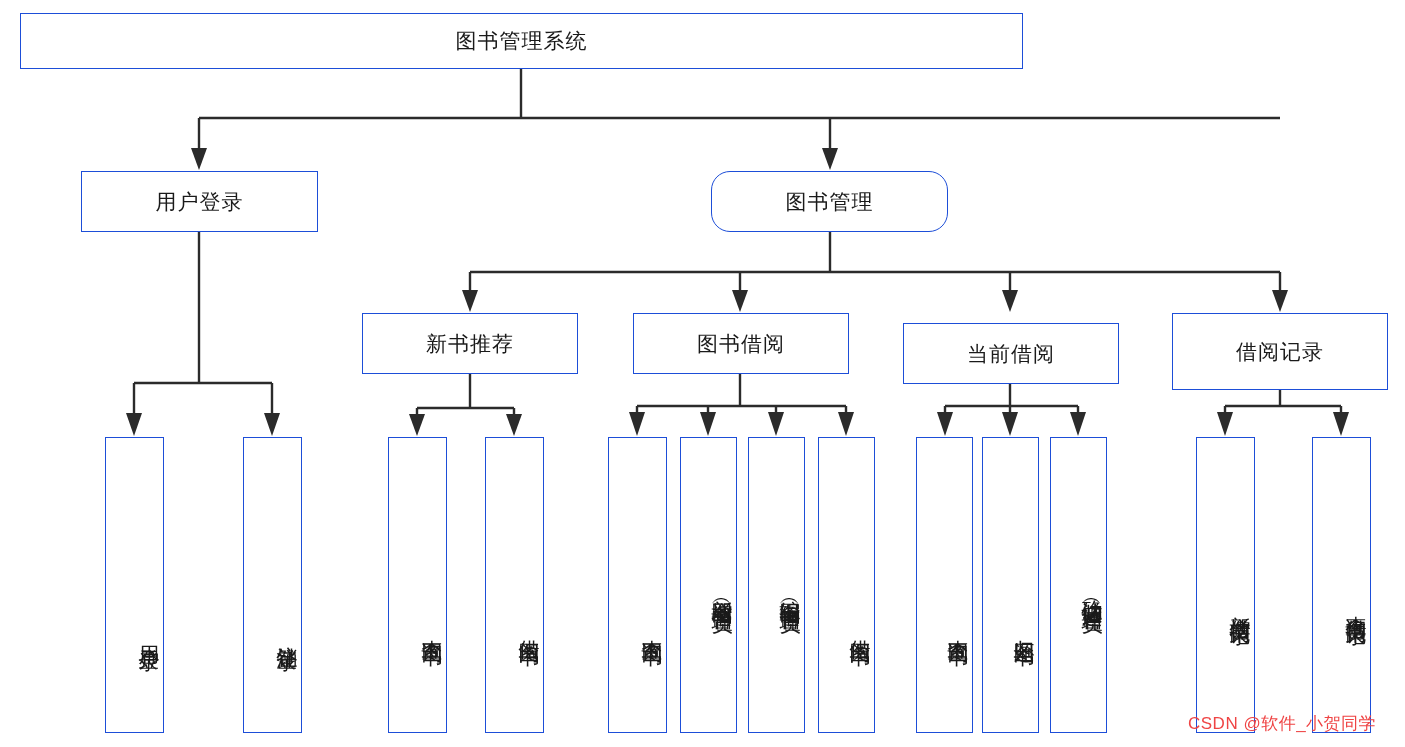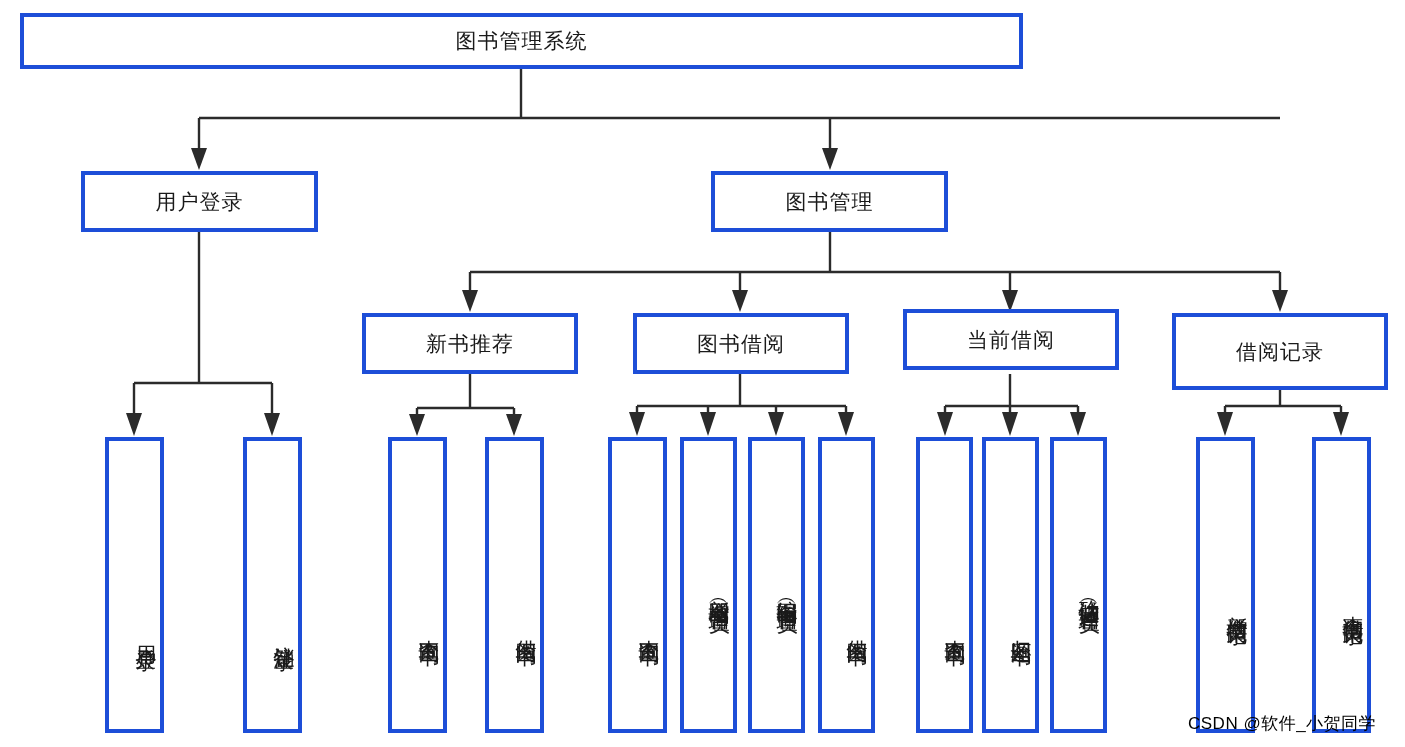"图书管理系统" .node { border: 4px solid #1d4ed8 -> 1px solid #1d4ed8 }
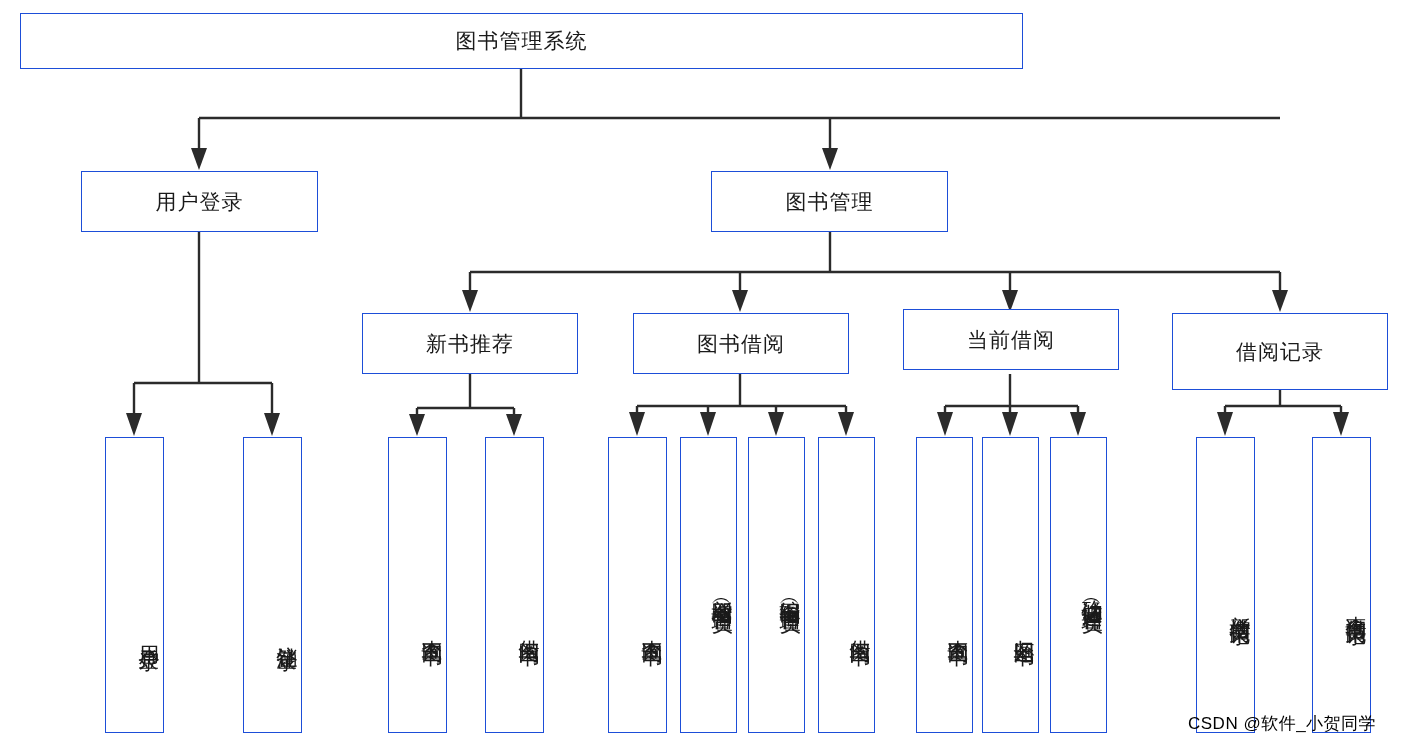"图书管理" div.node { border-radius: none -> 19px }
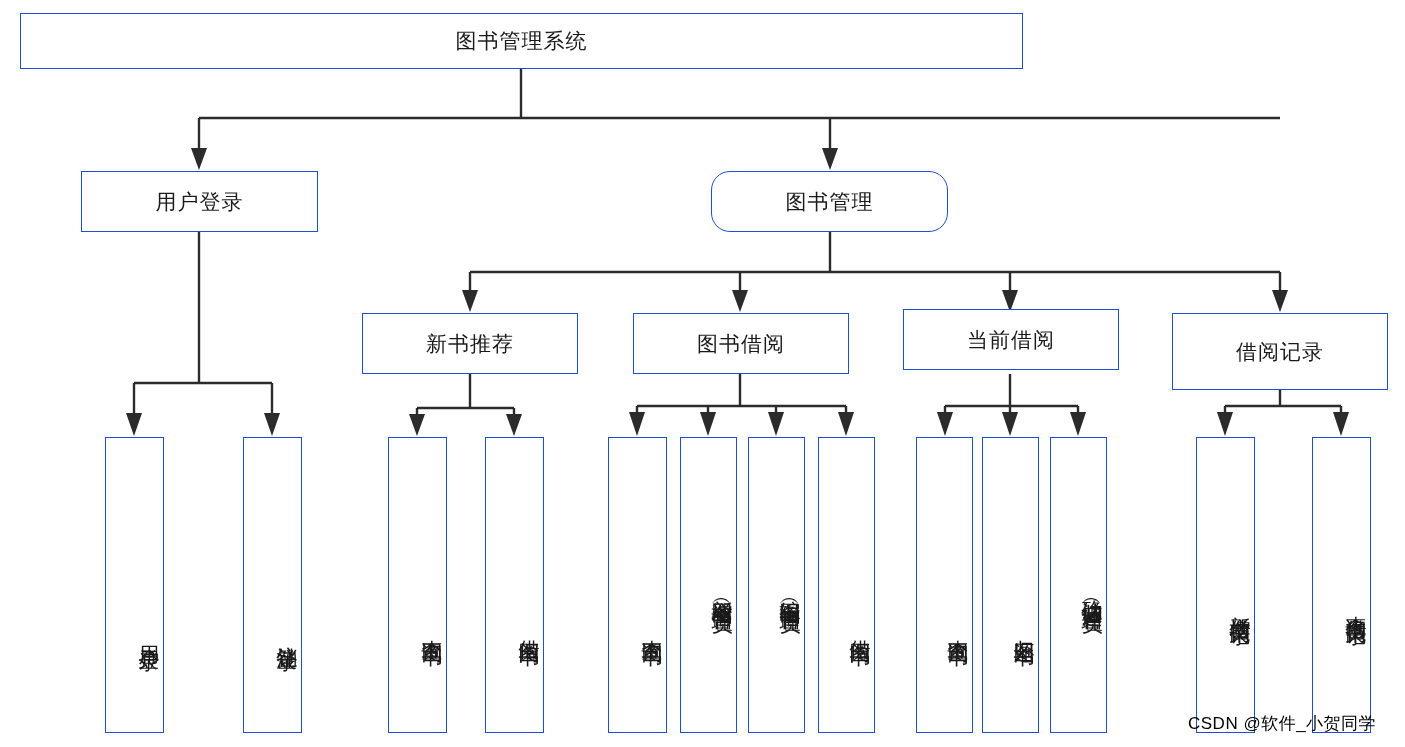"当前借阅" div.node { top: 309px -> 323px }
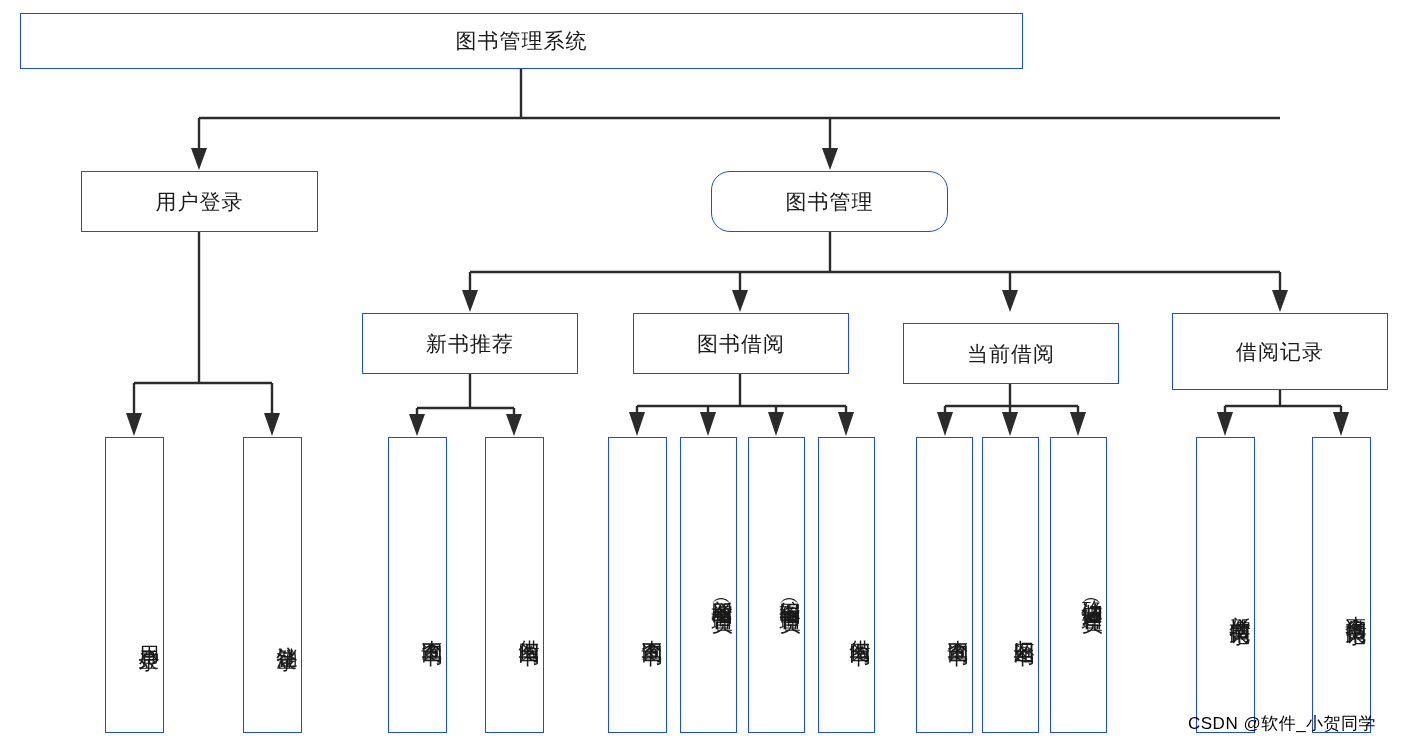"CSDN @软件_小贺同学" #watermark { color: #000000 -> #ef4444 }
